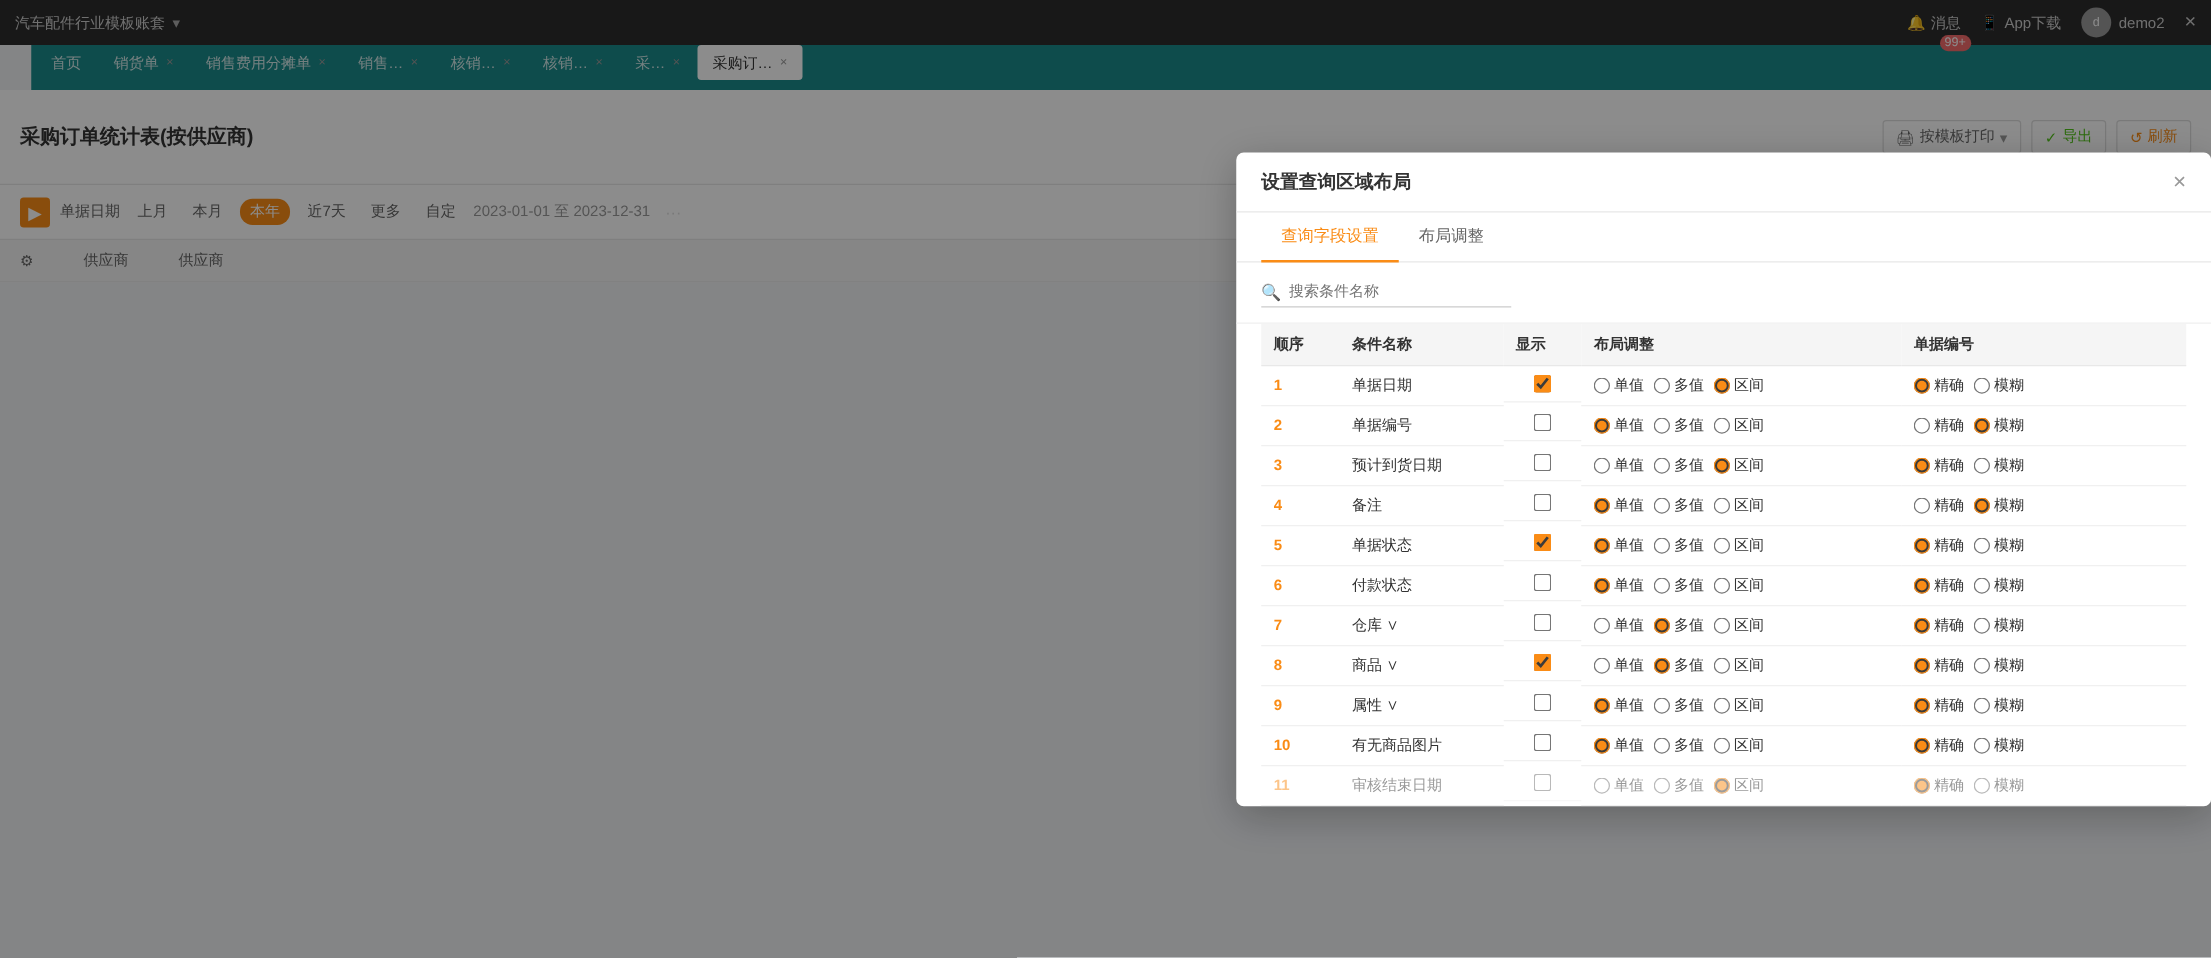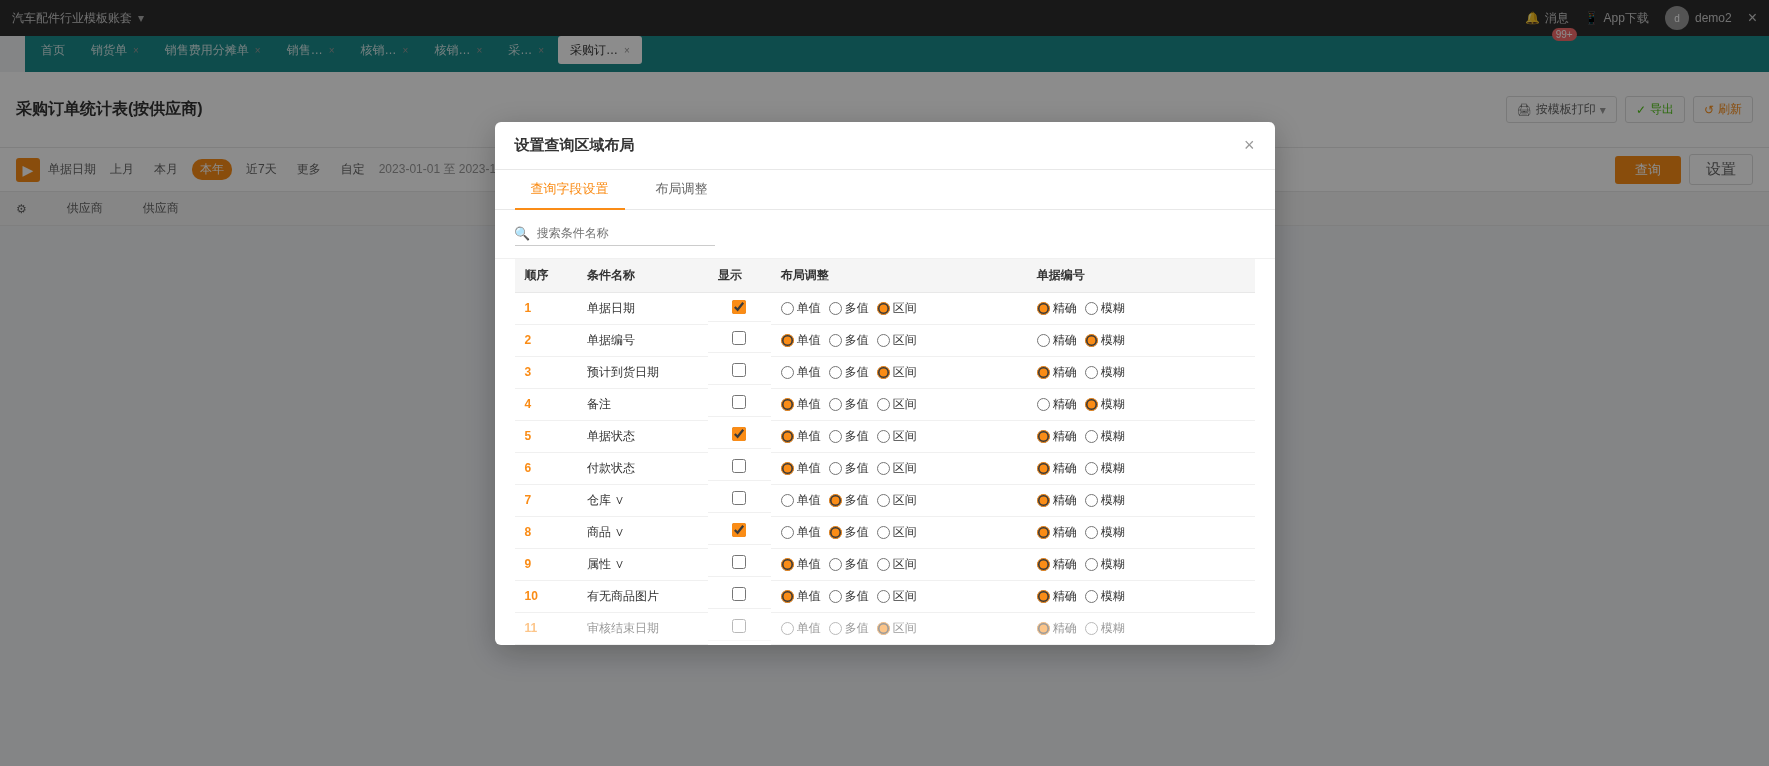"设置查询区域布局" .overlay { justify-content: center -> flex-end }
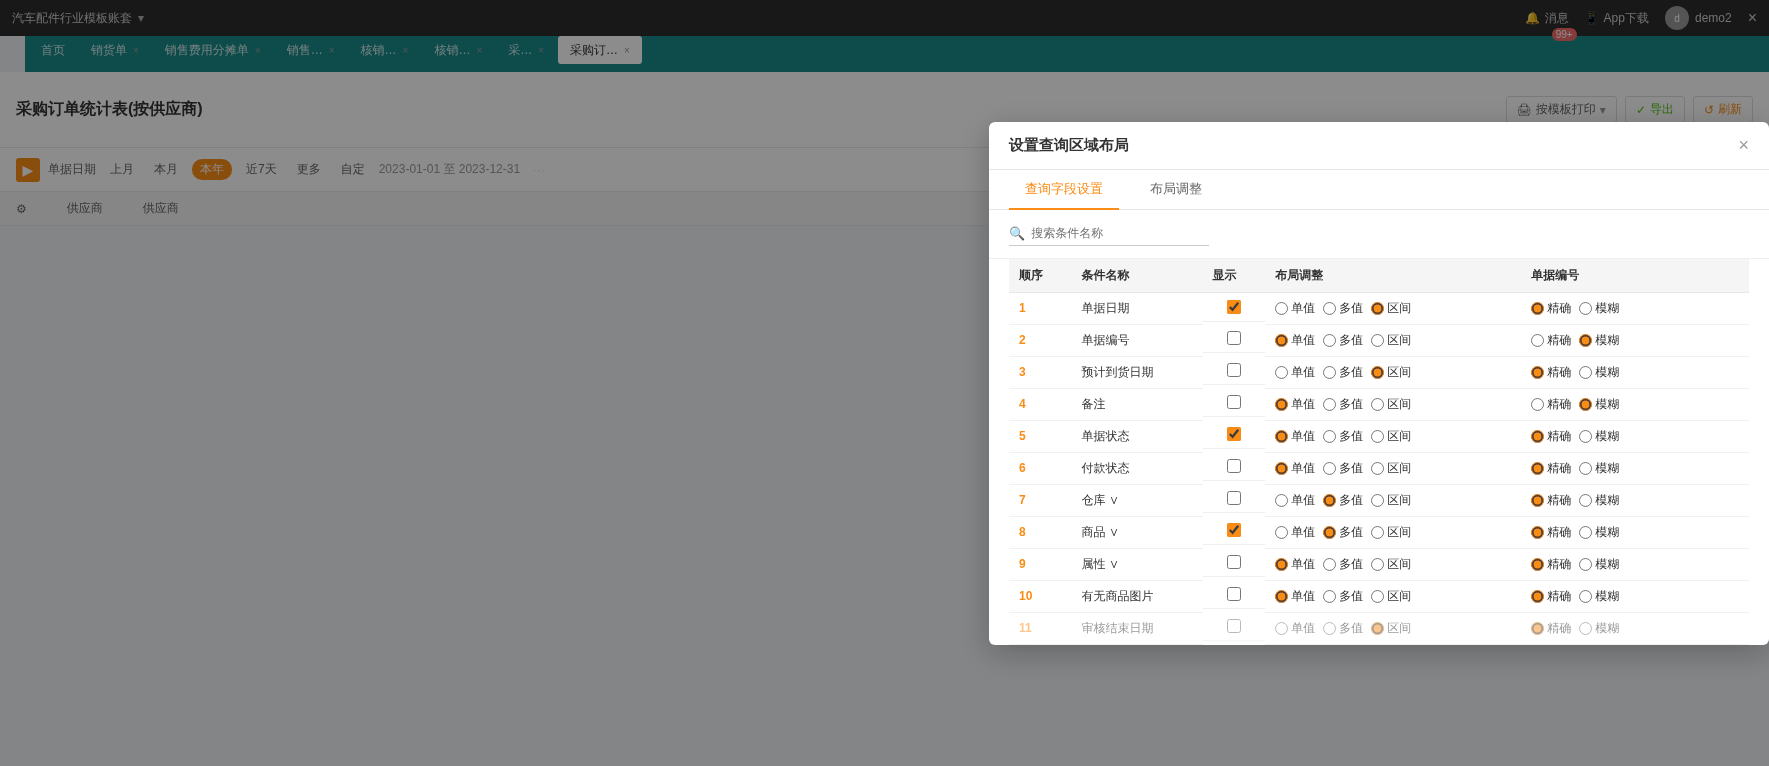"查询字段设置" .dialog-tabs { gap: 15px -> 0 }
